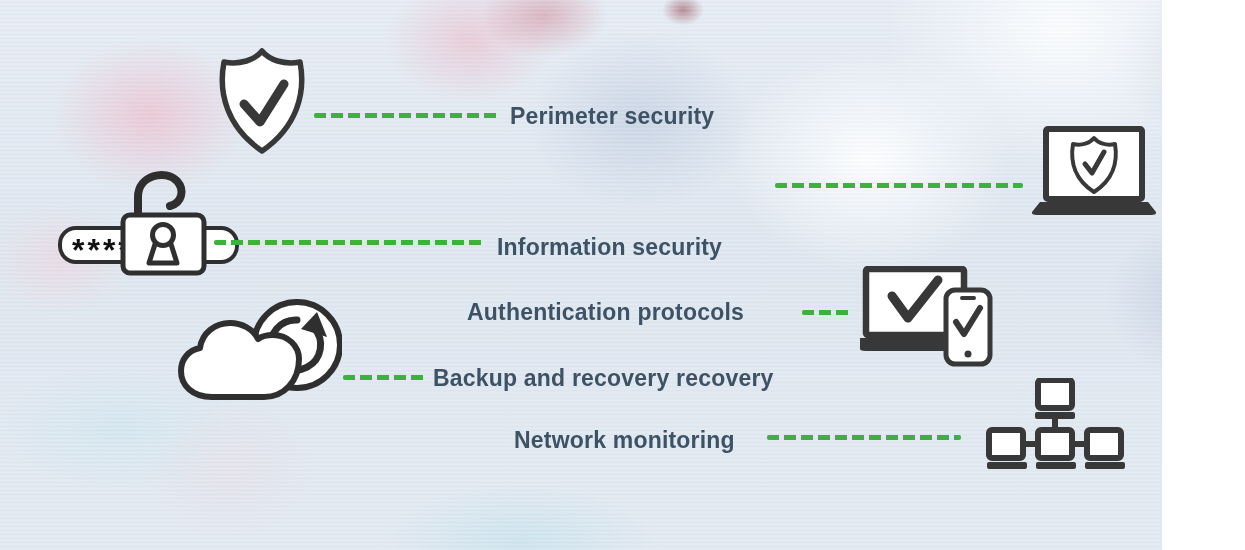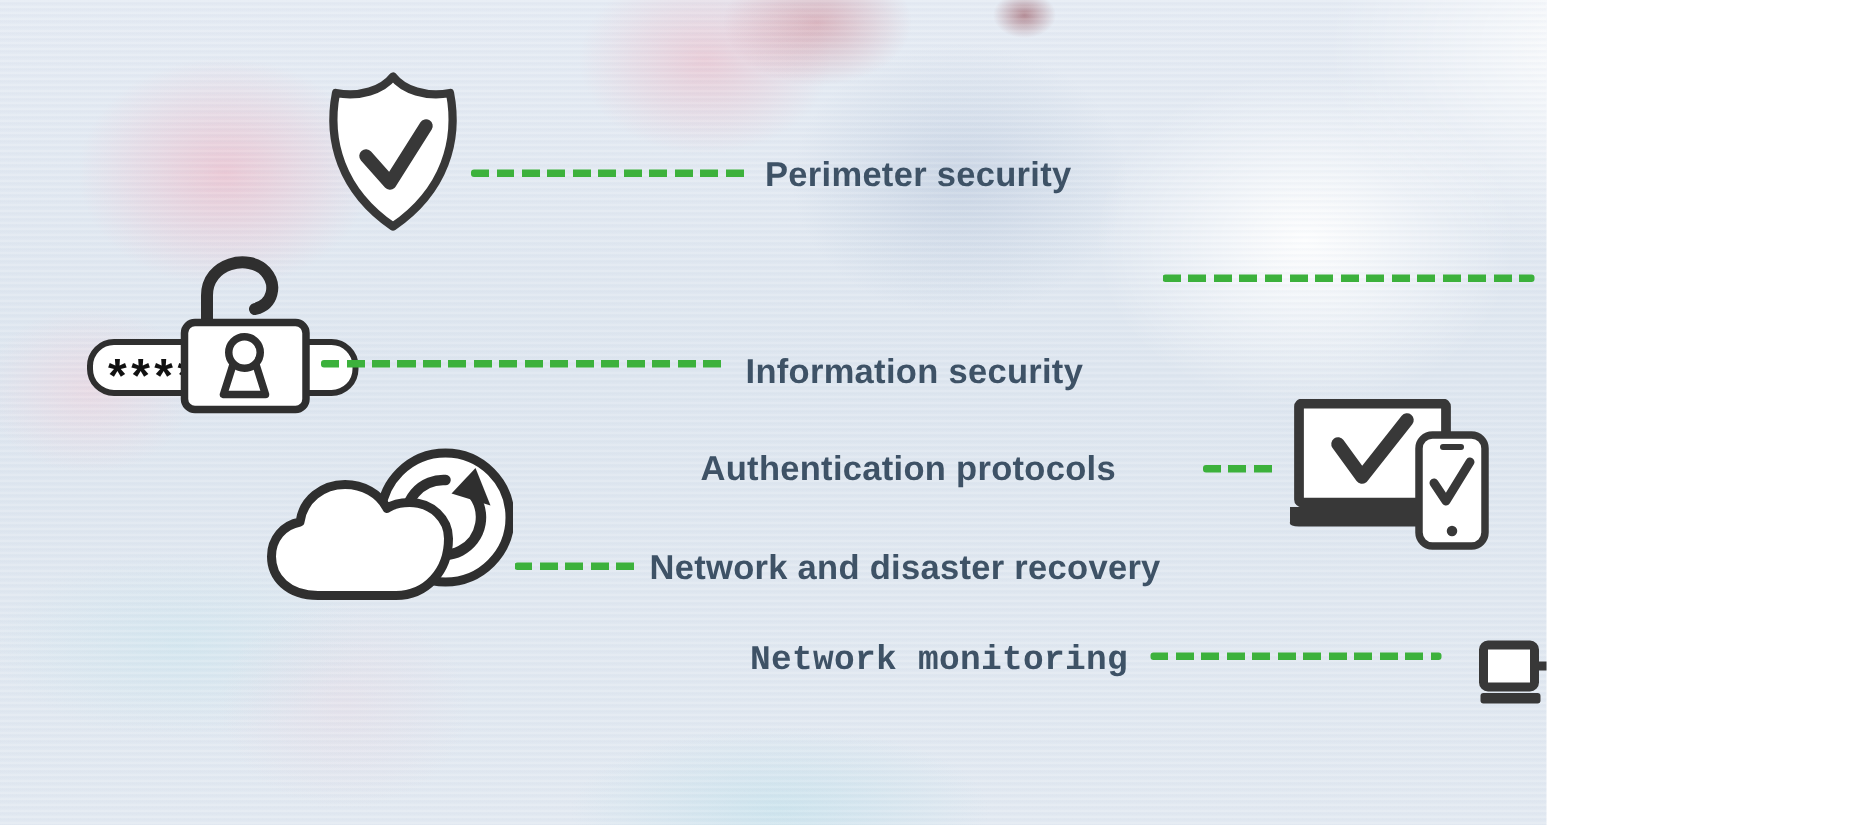"Perimeter security" .stage { width: 1031px -> 1162px }
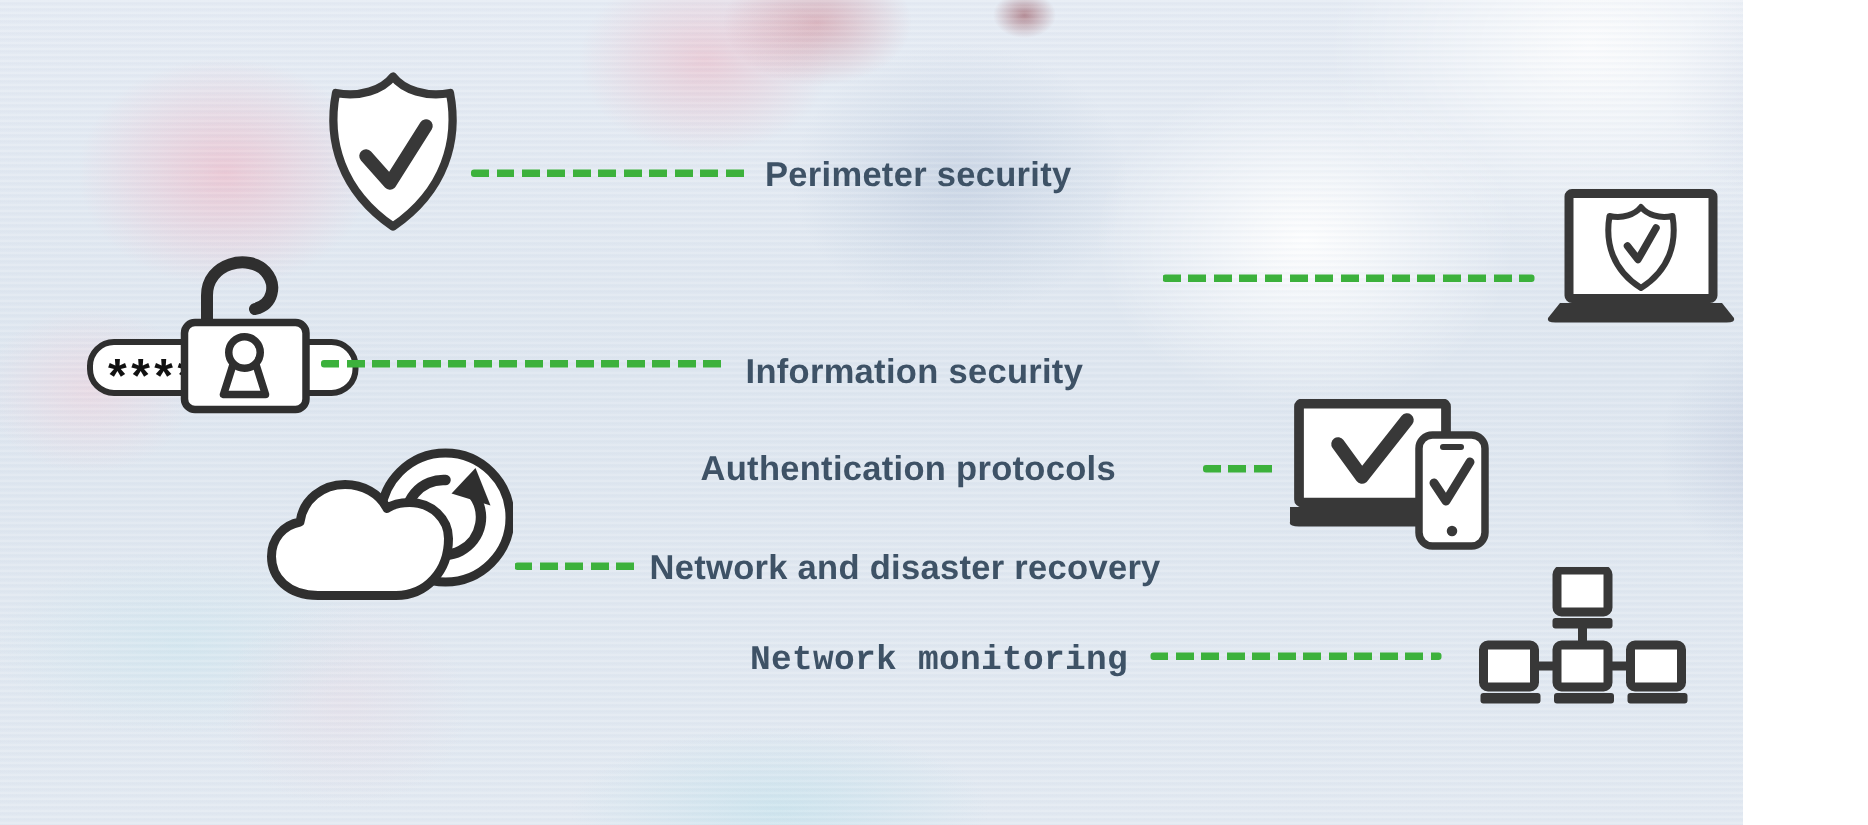"Network and disaster recovery" div.row-label { text: Network and disaster -> Backup and recovery }
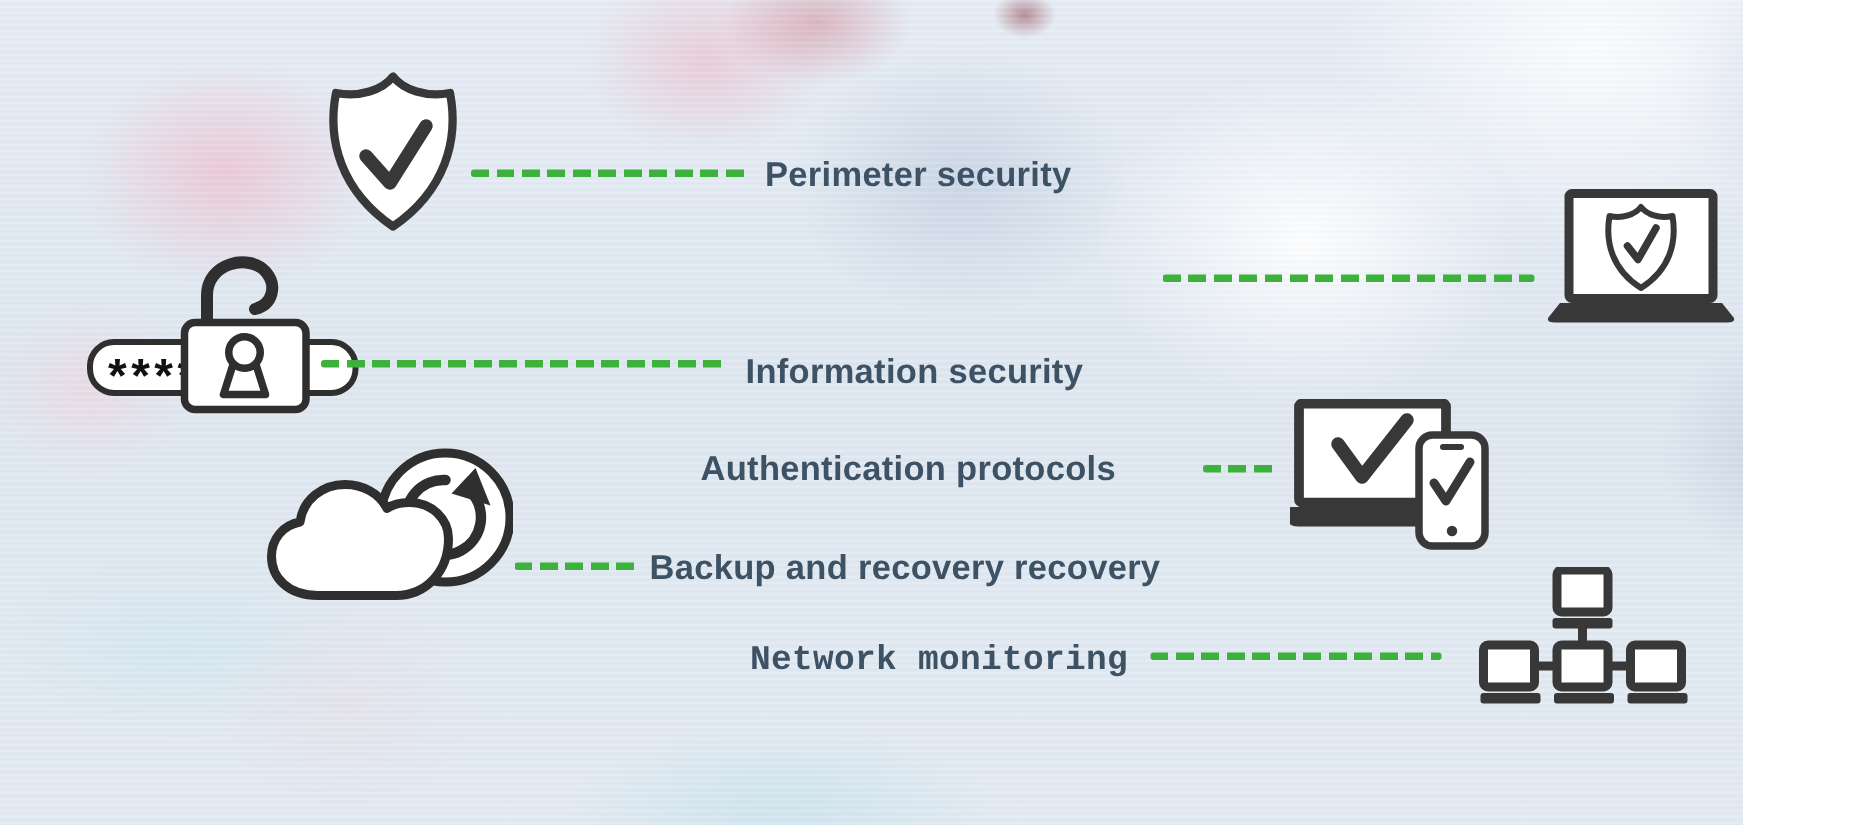"Network monitoring" div.row-label { font-family: Liberation Mono, monospace -> none; left: 500px -> 514px }
